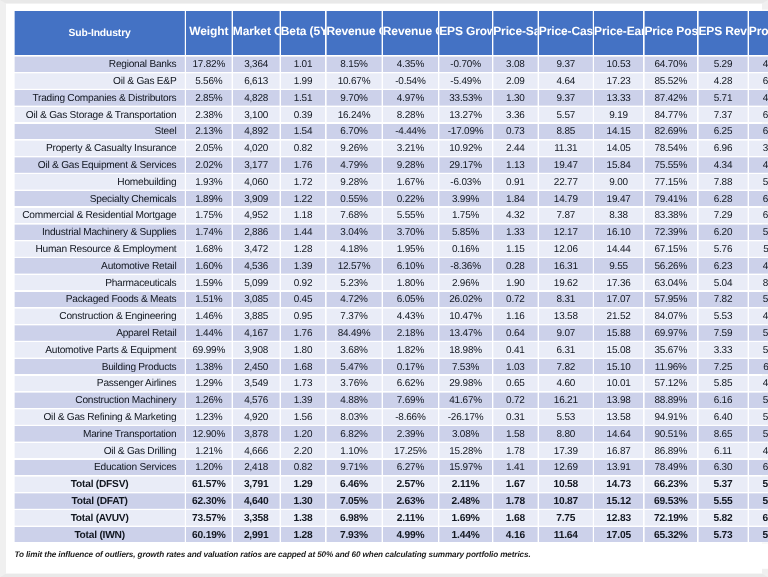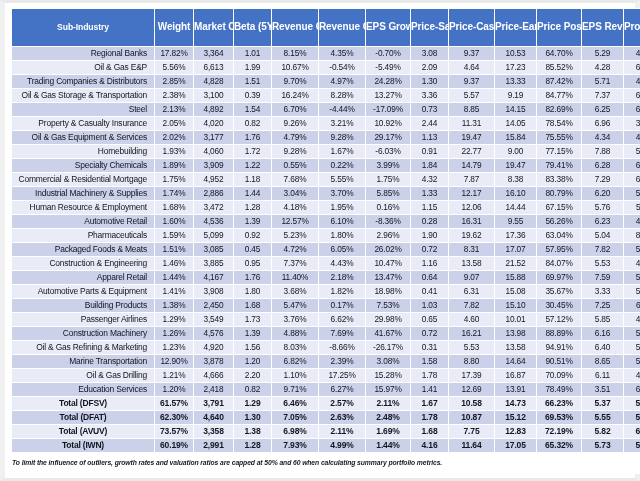"24.28%" td.c-num { text: 24.28% -> 33.53% }
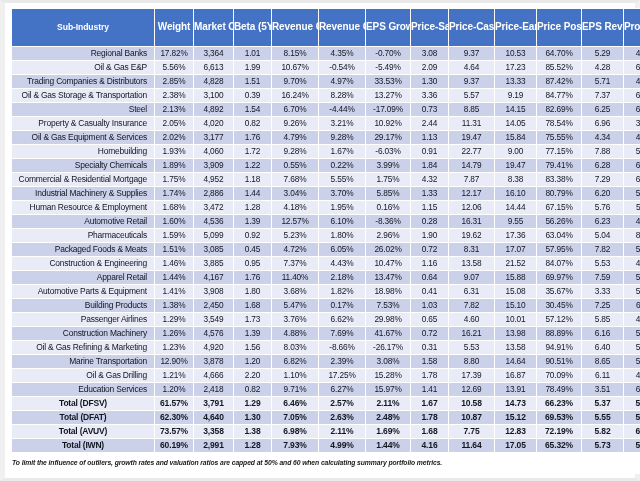"80.79%" td.c-num { text: 80.79% -> 72.39% }
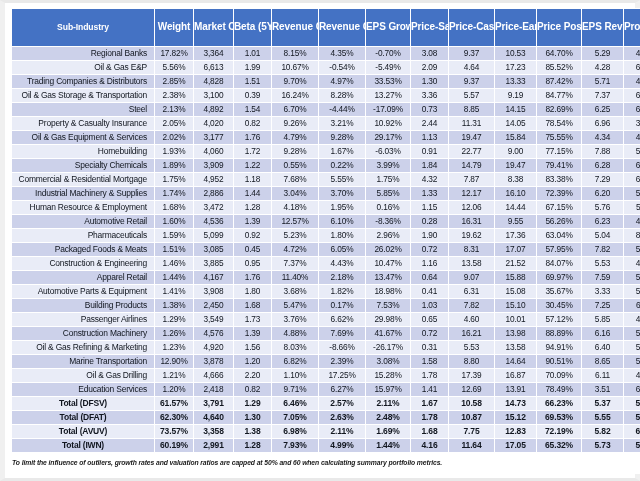"11.40%" td.c-num { text: 11.40% -> 84.49% }
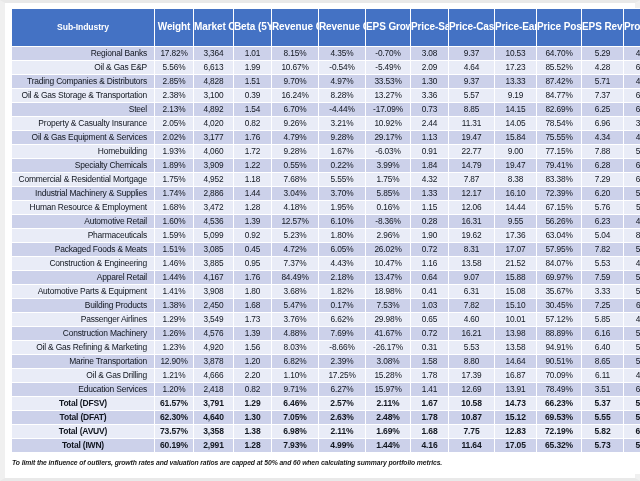"1.41%" td.c-num { text: 1.41% -> 69.99% }
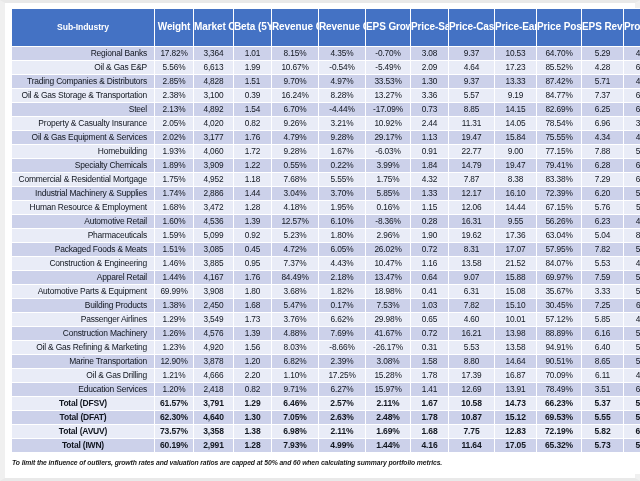"30.45%" td.c-num { text: 30.45% -> 11.96% }
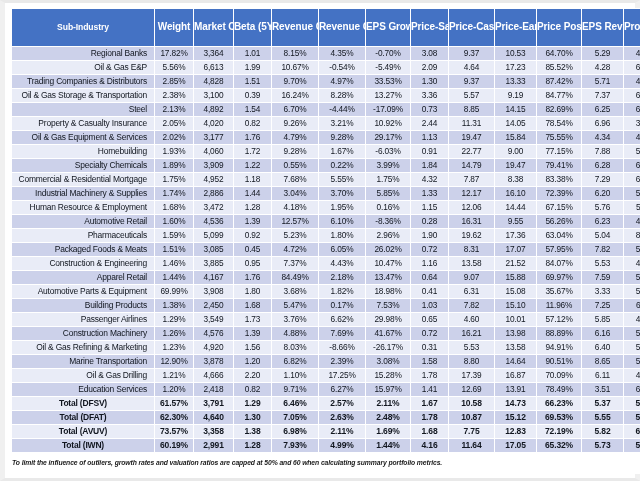"70.09%" td.c-num { text: 70.09% -> 86.89% }
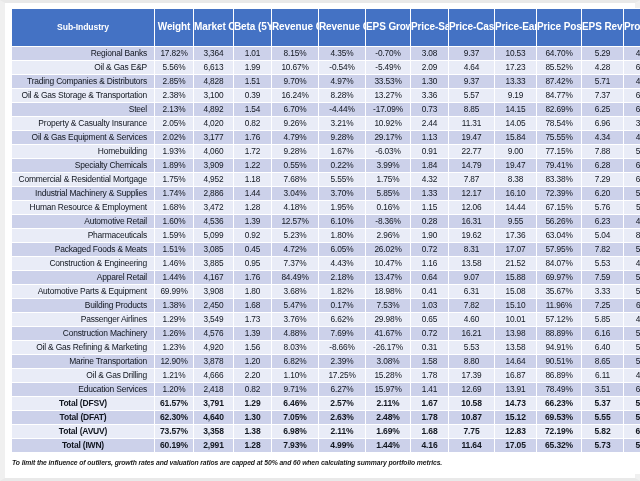"3.51" td.c-num { text: 3.51 -> 6.30 }
